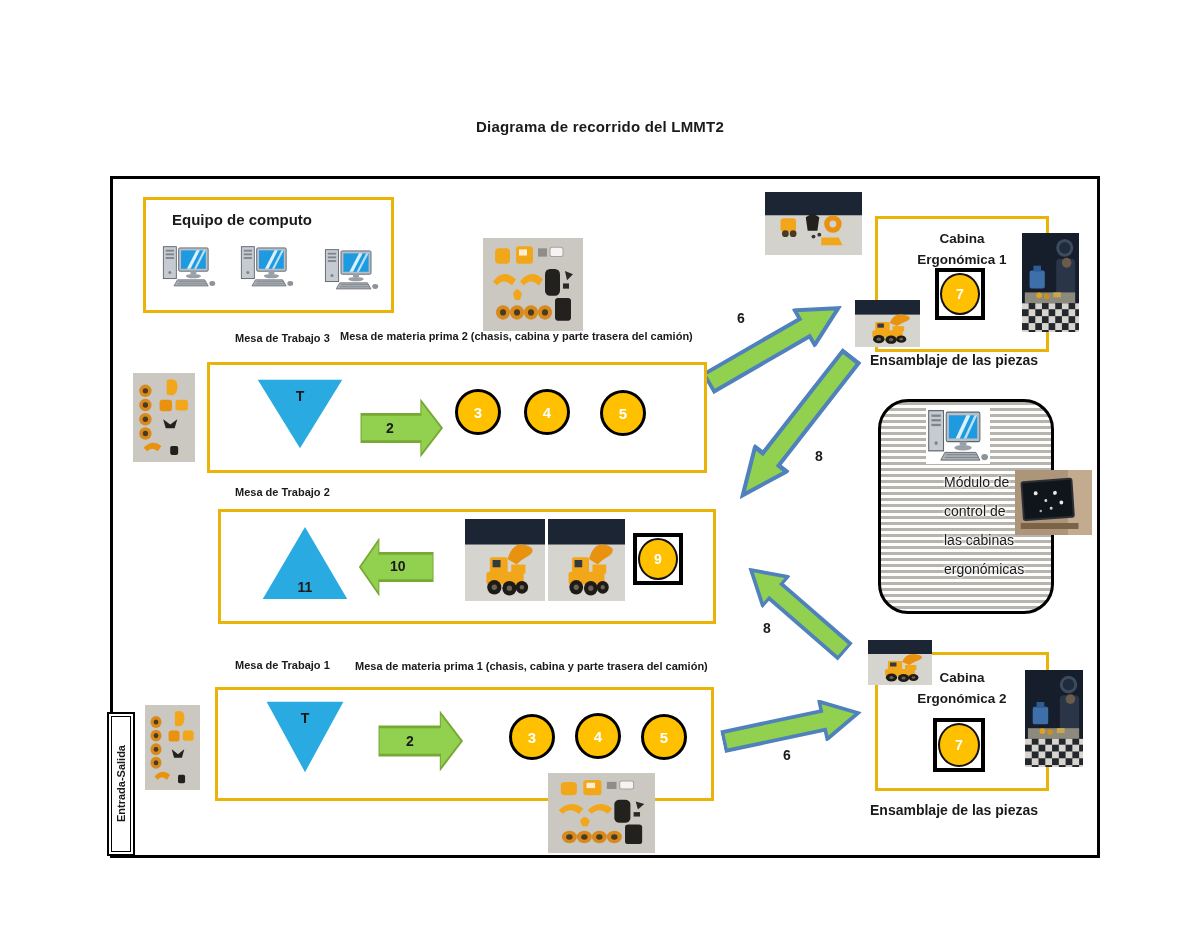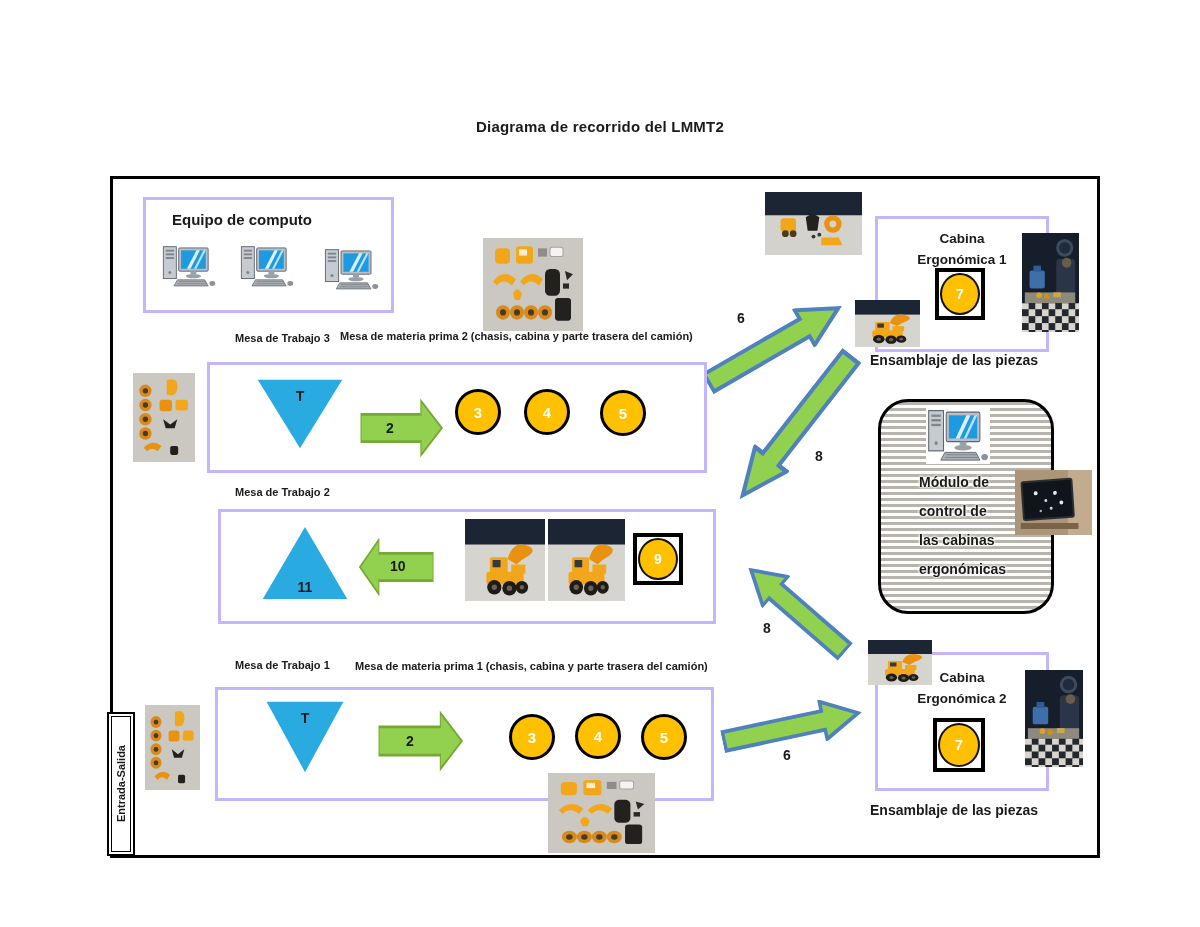"Equipo de computo" .box { border: 3px solid #c4b5fd -> 3px solid #eab308 }
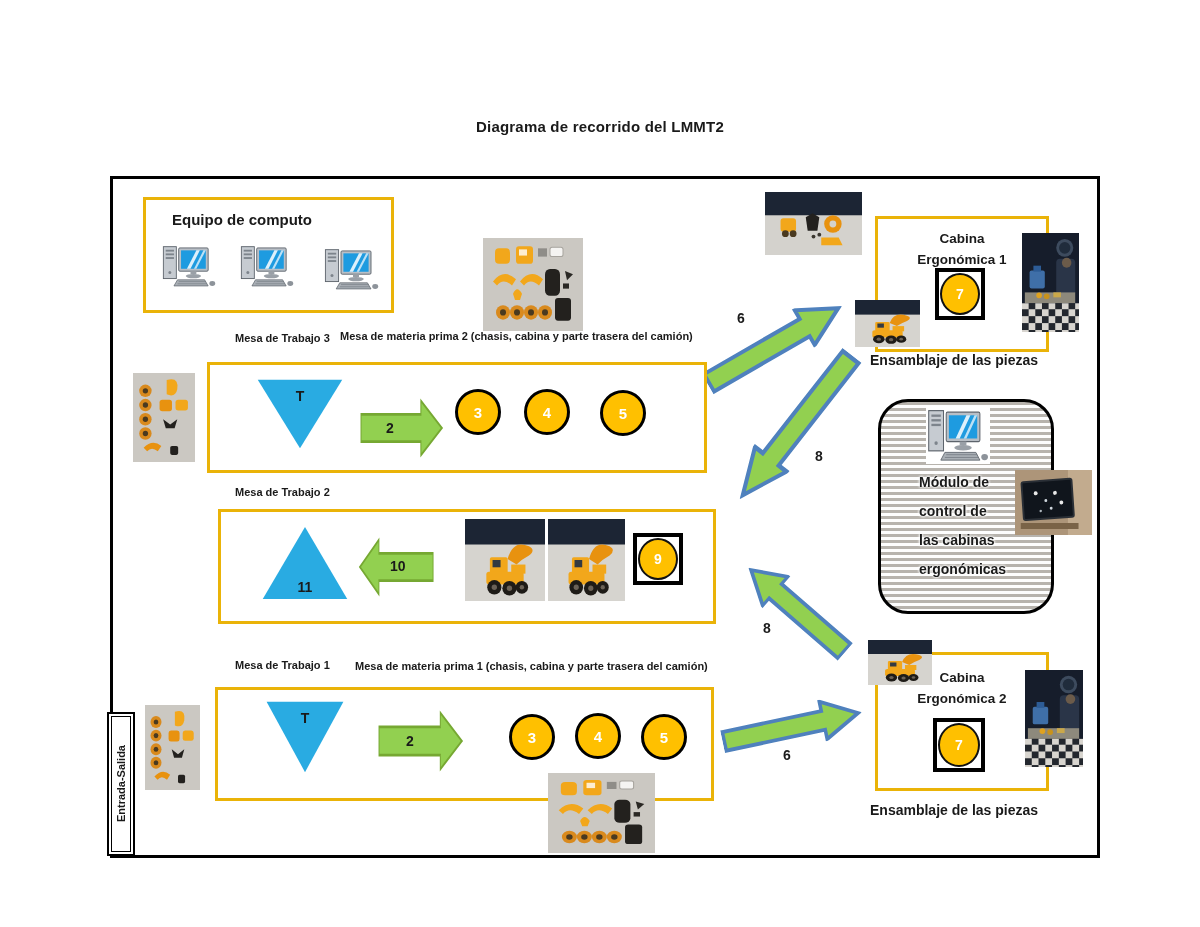"Módulo de" .modulo-text { font-weight: bold -> normal; left: 38px -> 63px }
